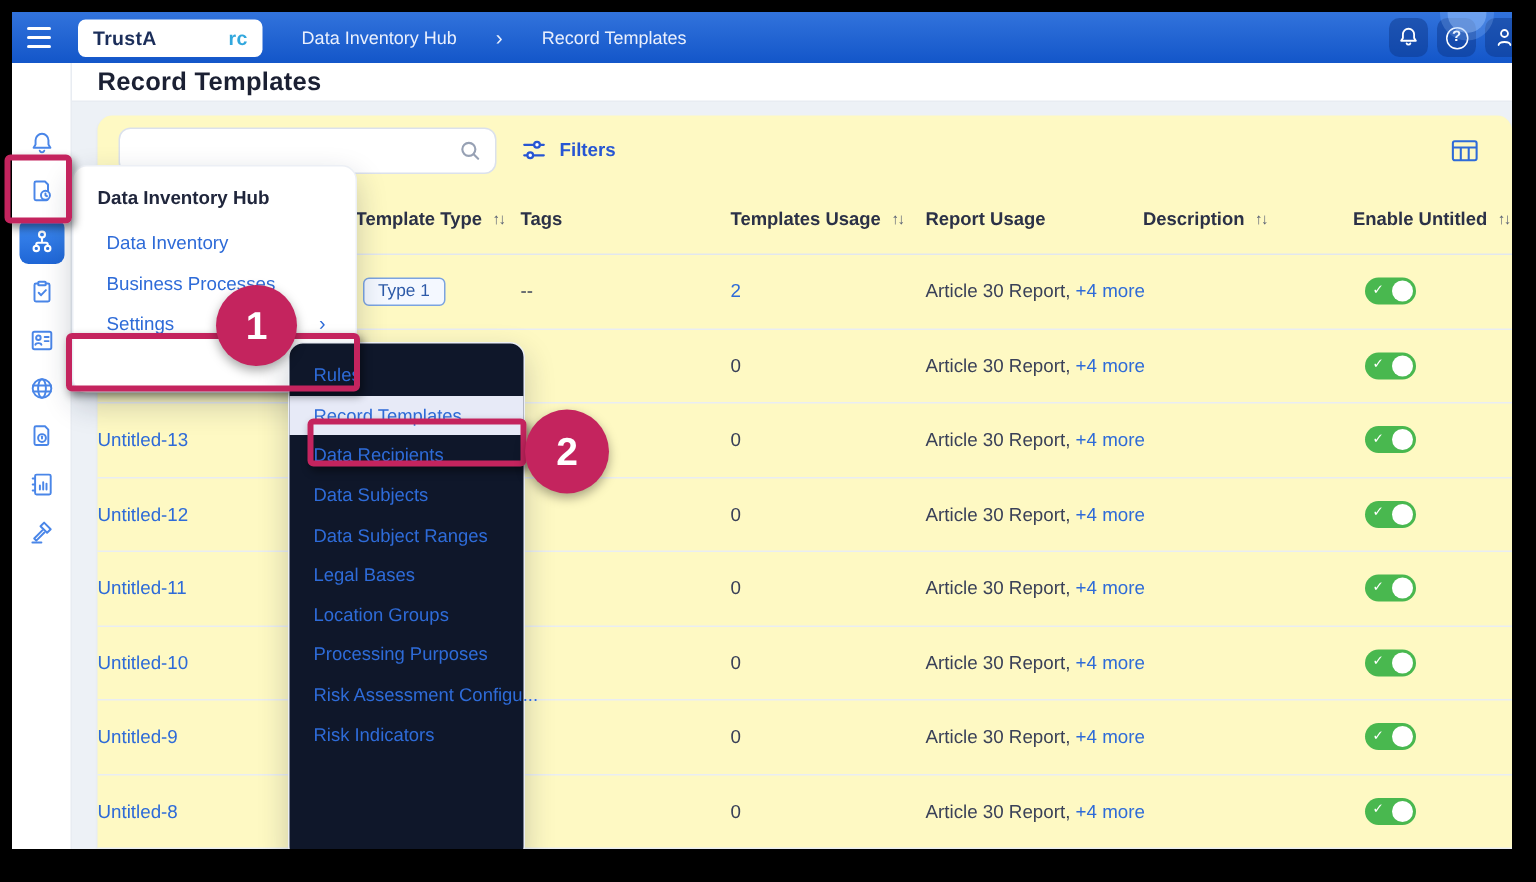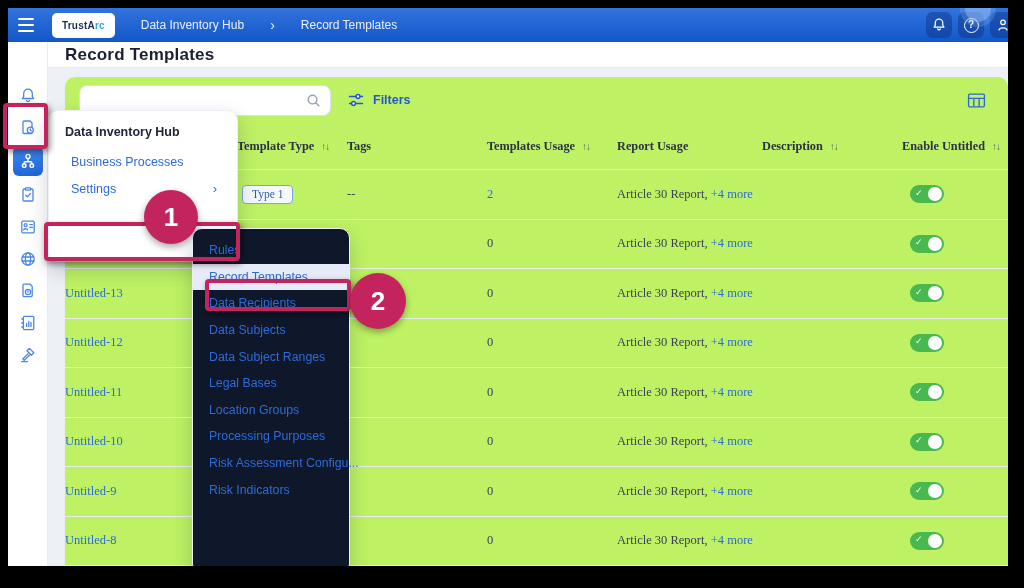"TrustA" .logo-box { font-size: 10px -> 13px; gap: none -> 48px }
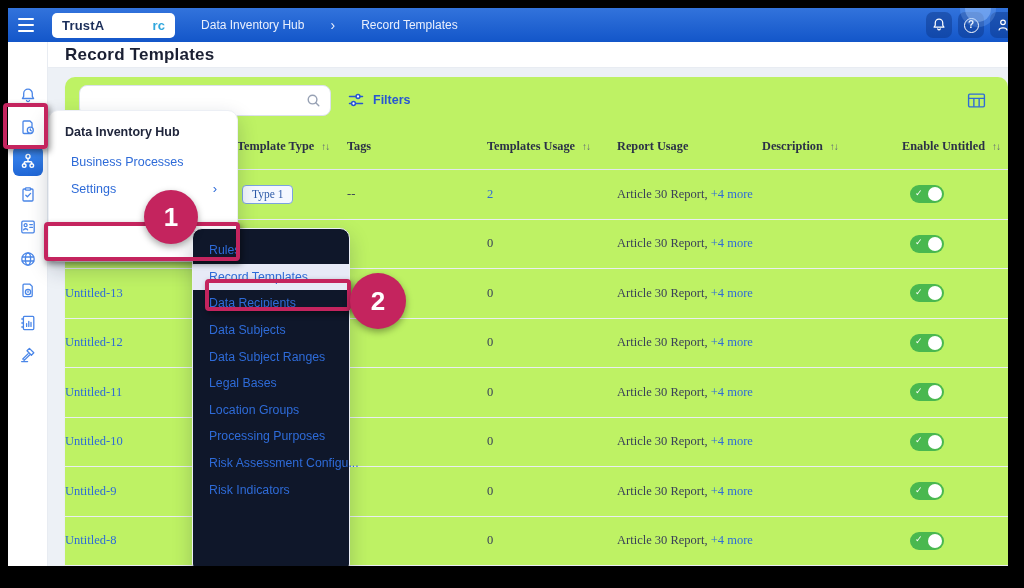"Filters" .card { background: #bef264 -> #fef9c3 }
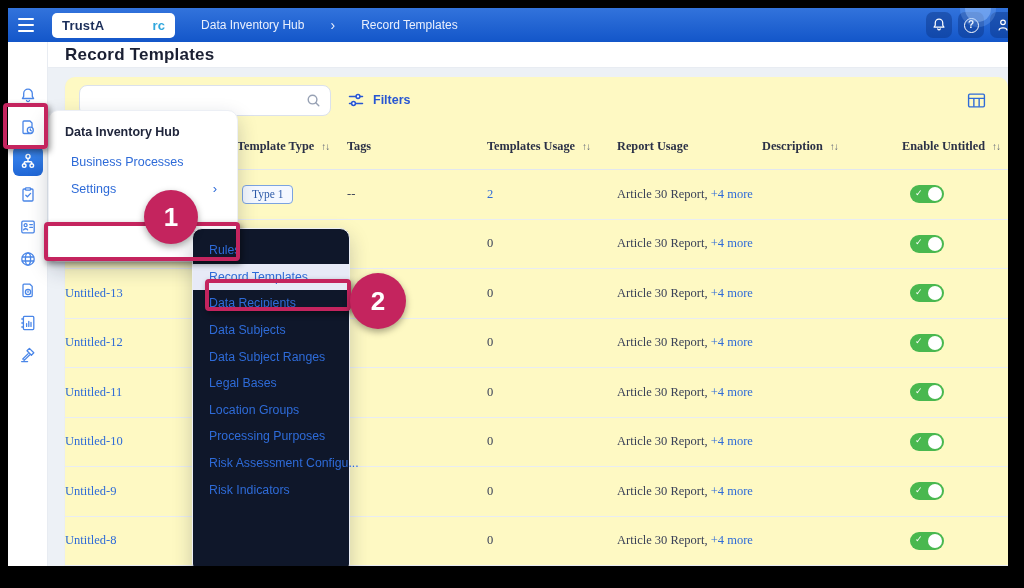"Template Type" .thead, .trow { font-family: Liberation Serif, serif -> none }
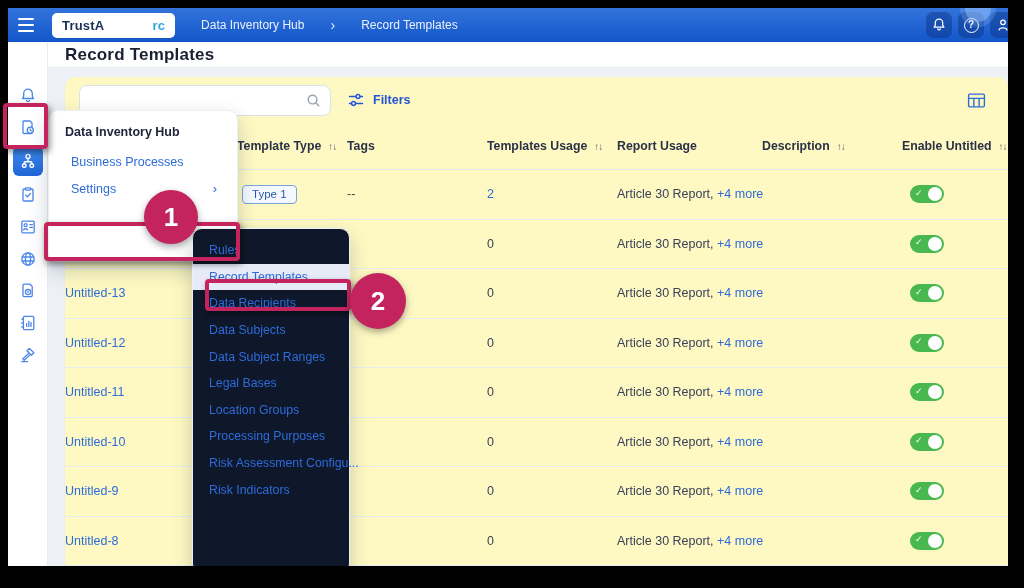"Data Inventory" div.menu1-item { html: none -> <div> <span>Data Inventory</span> </div> }
